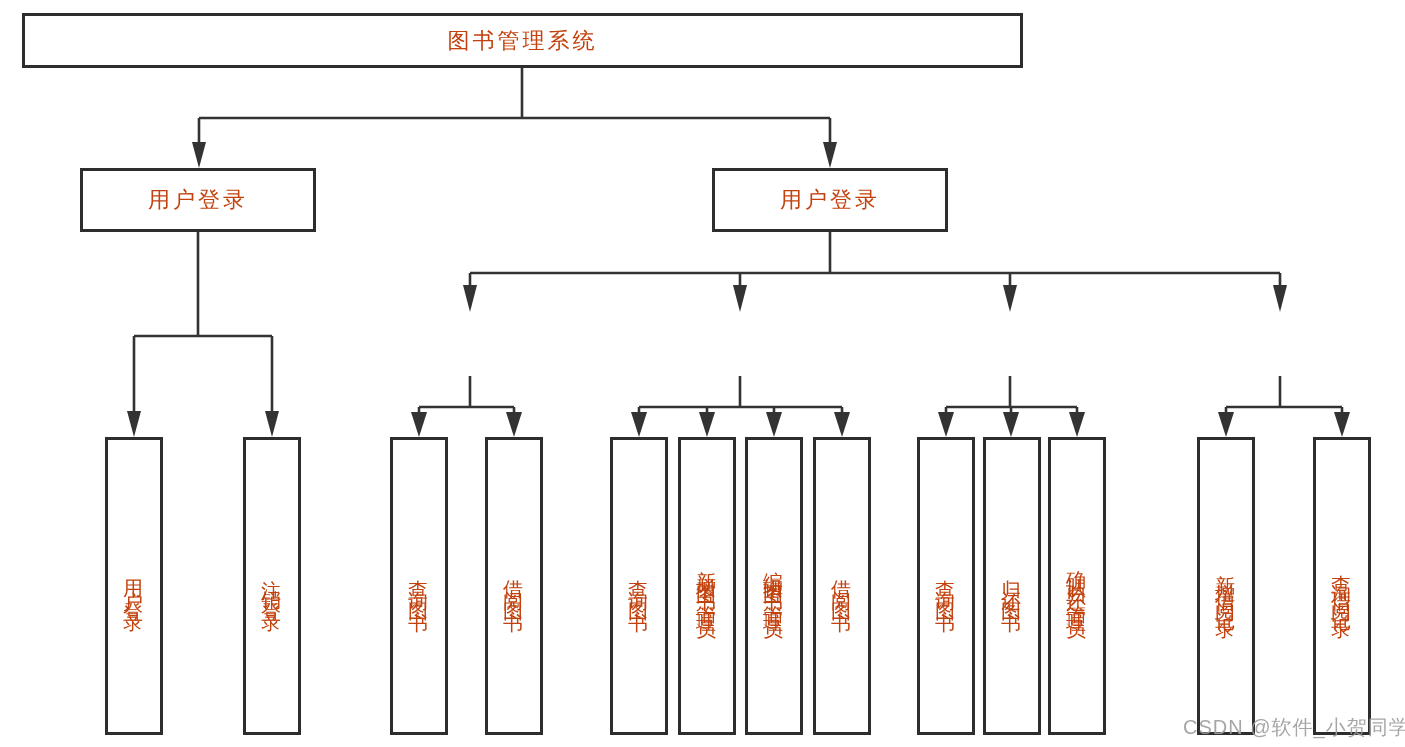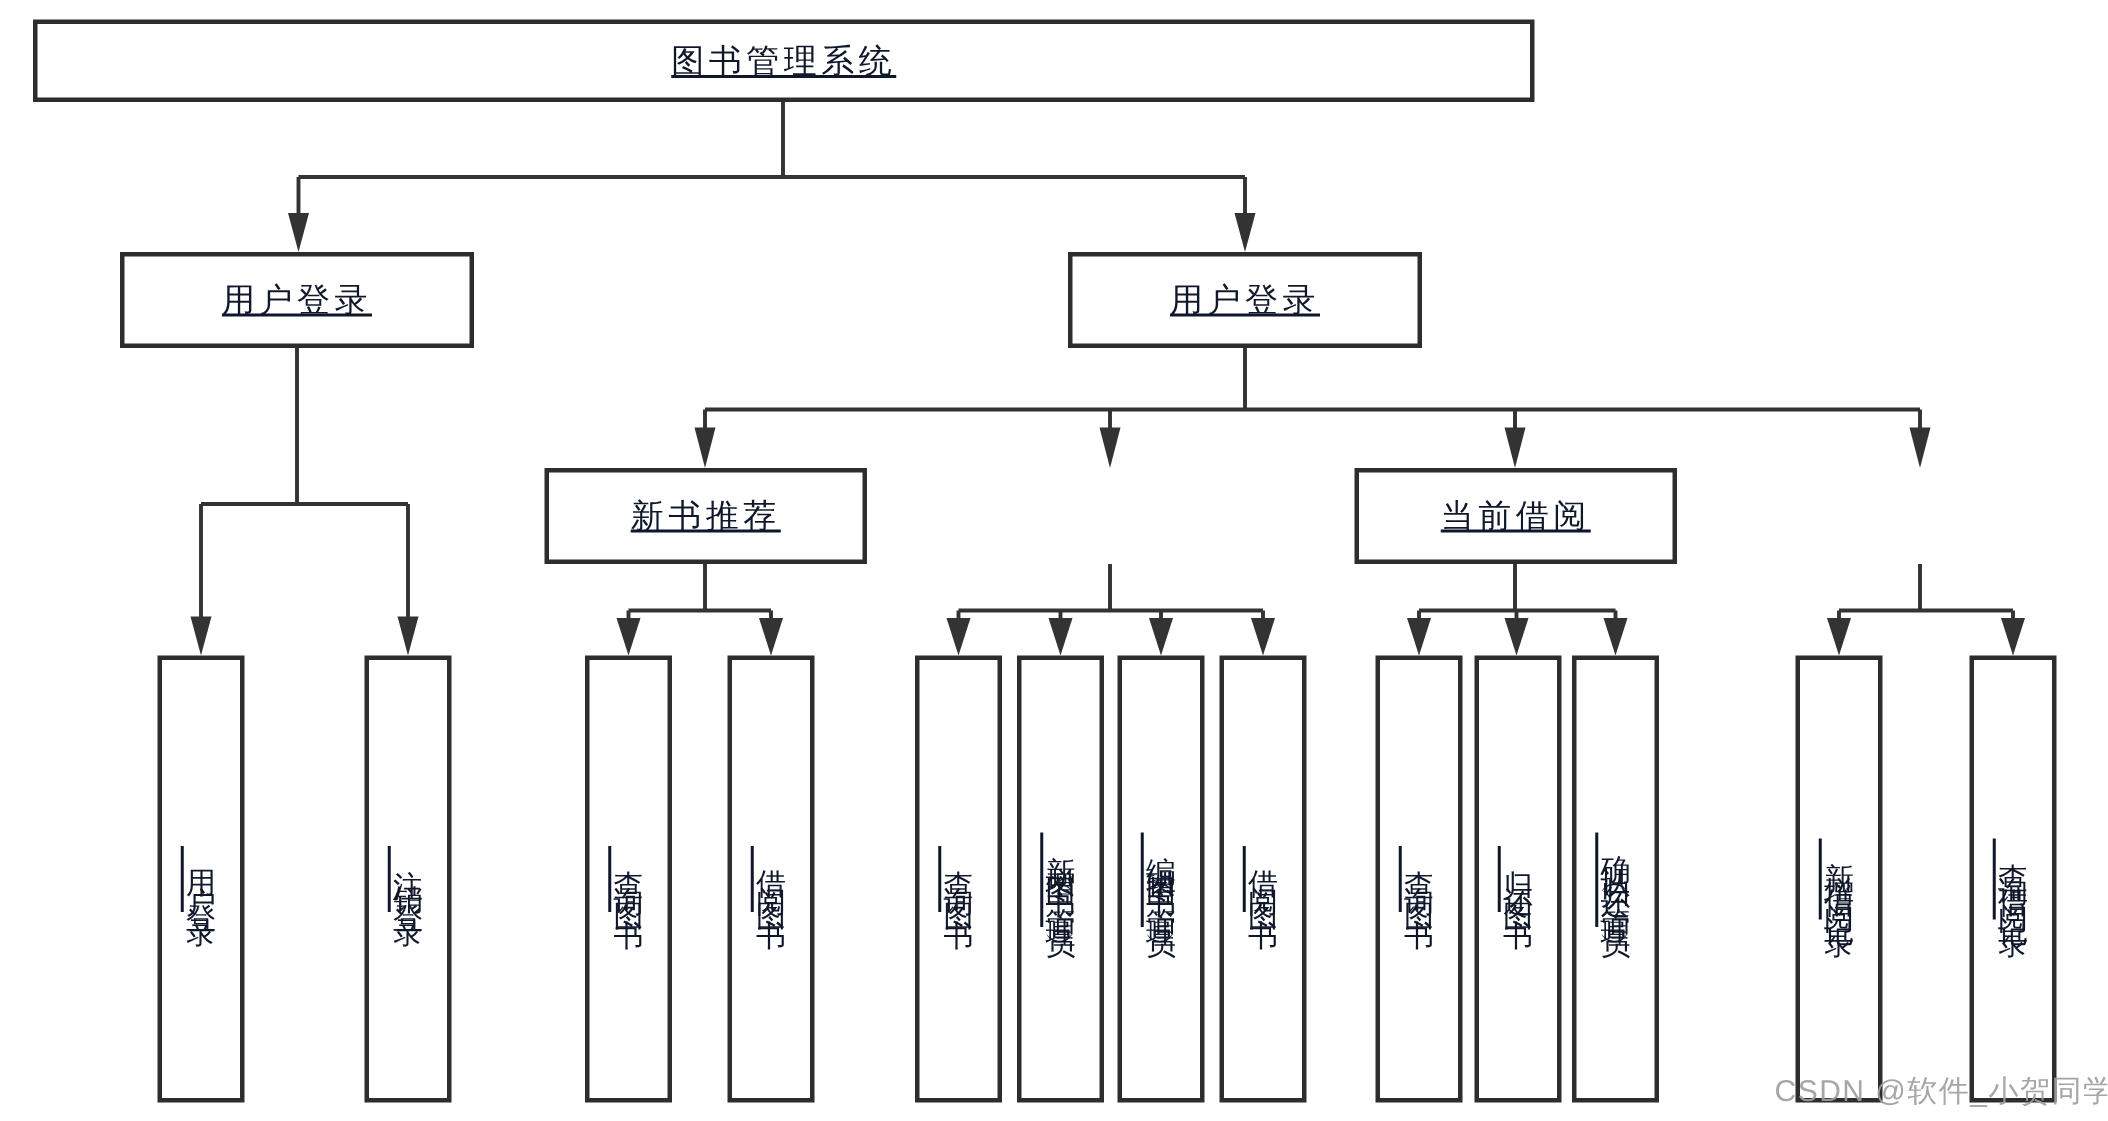"图书管理系统" .box { color: #0f172a -> #c2410c; text-decoration: underline -> none }
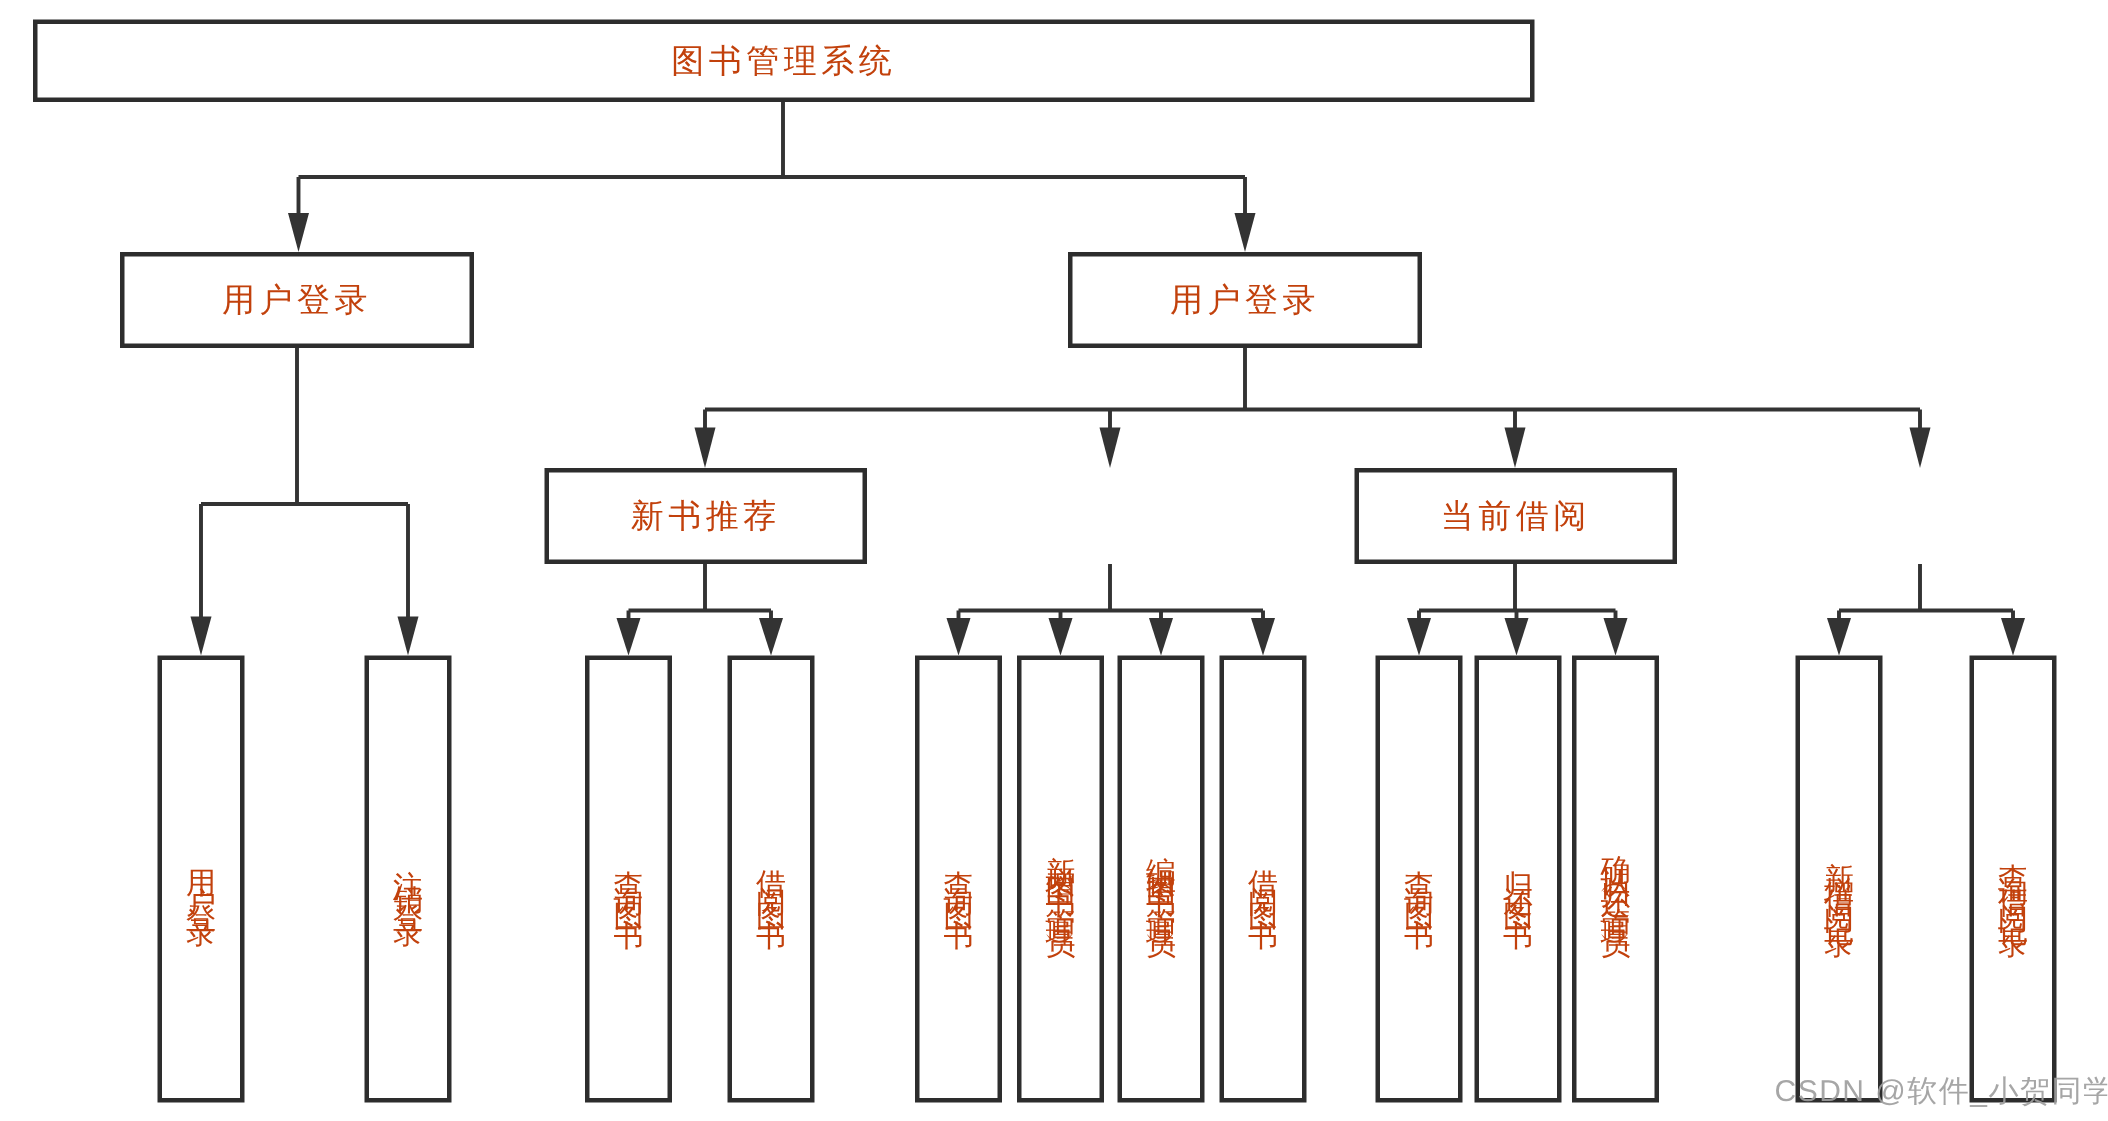"新书推荐" div.box { html: <div>新书推荐</div> -> none }
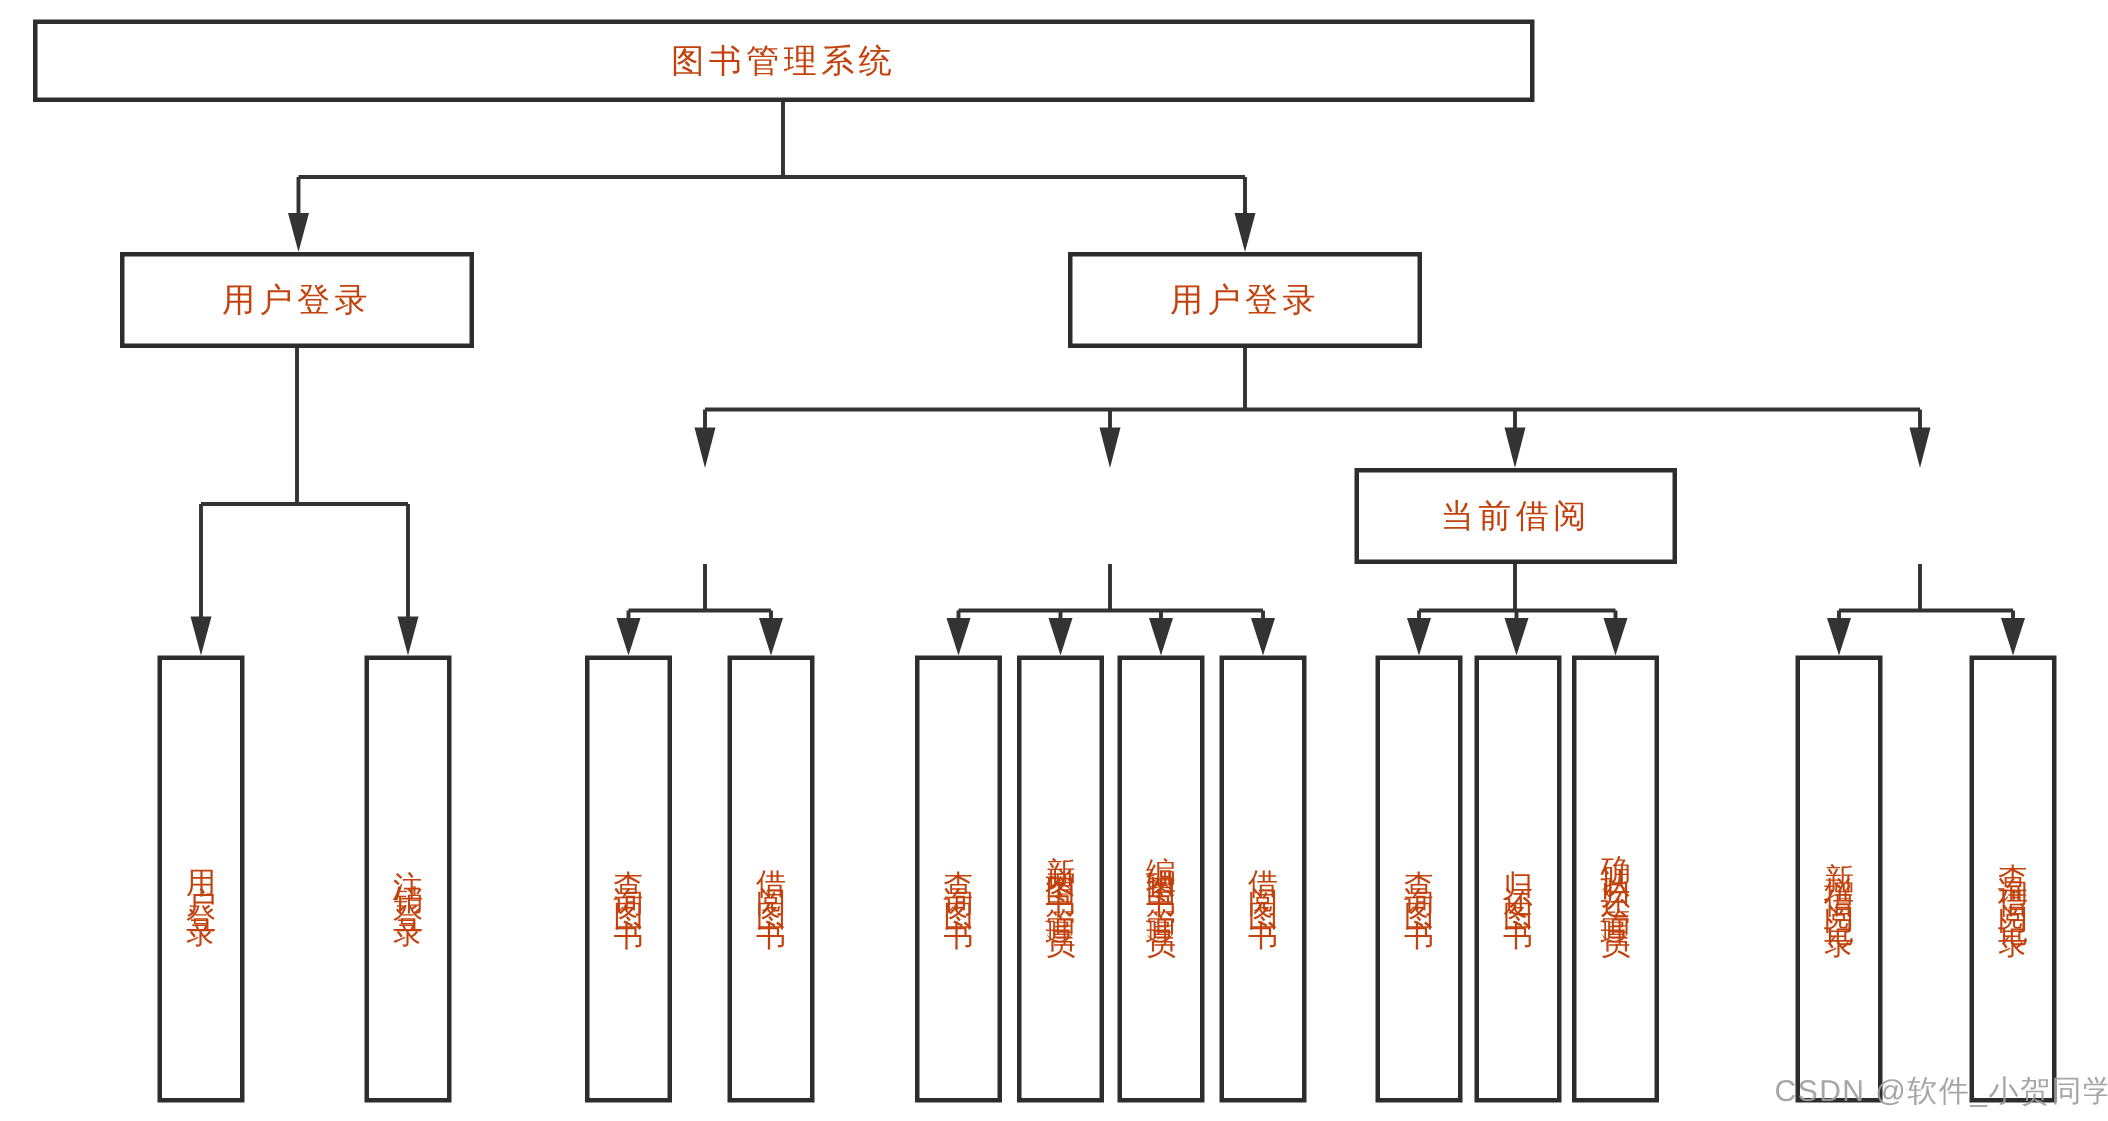"当前借阅" div.box { html: <div>当前借阅</div> -> none }
